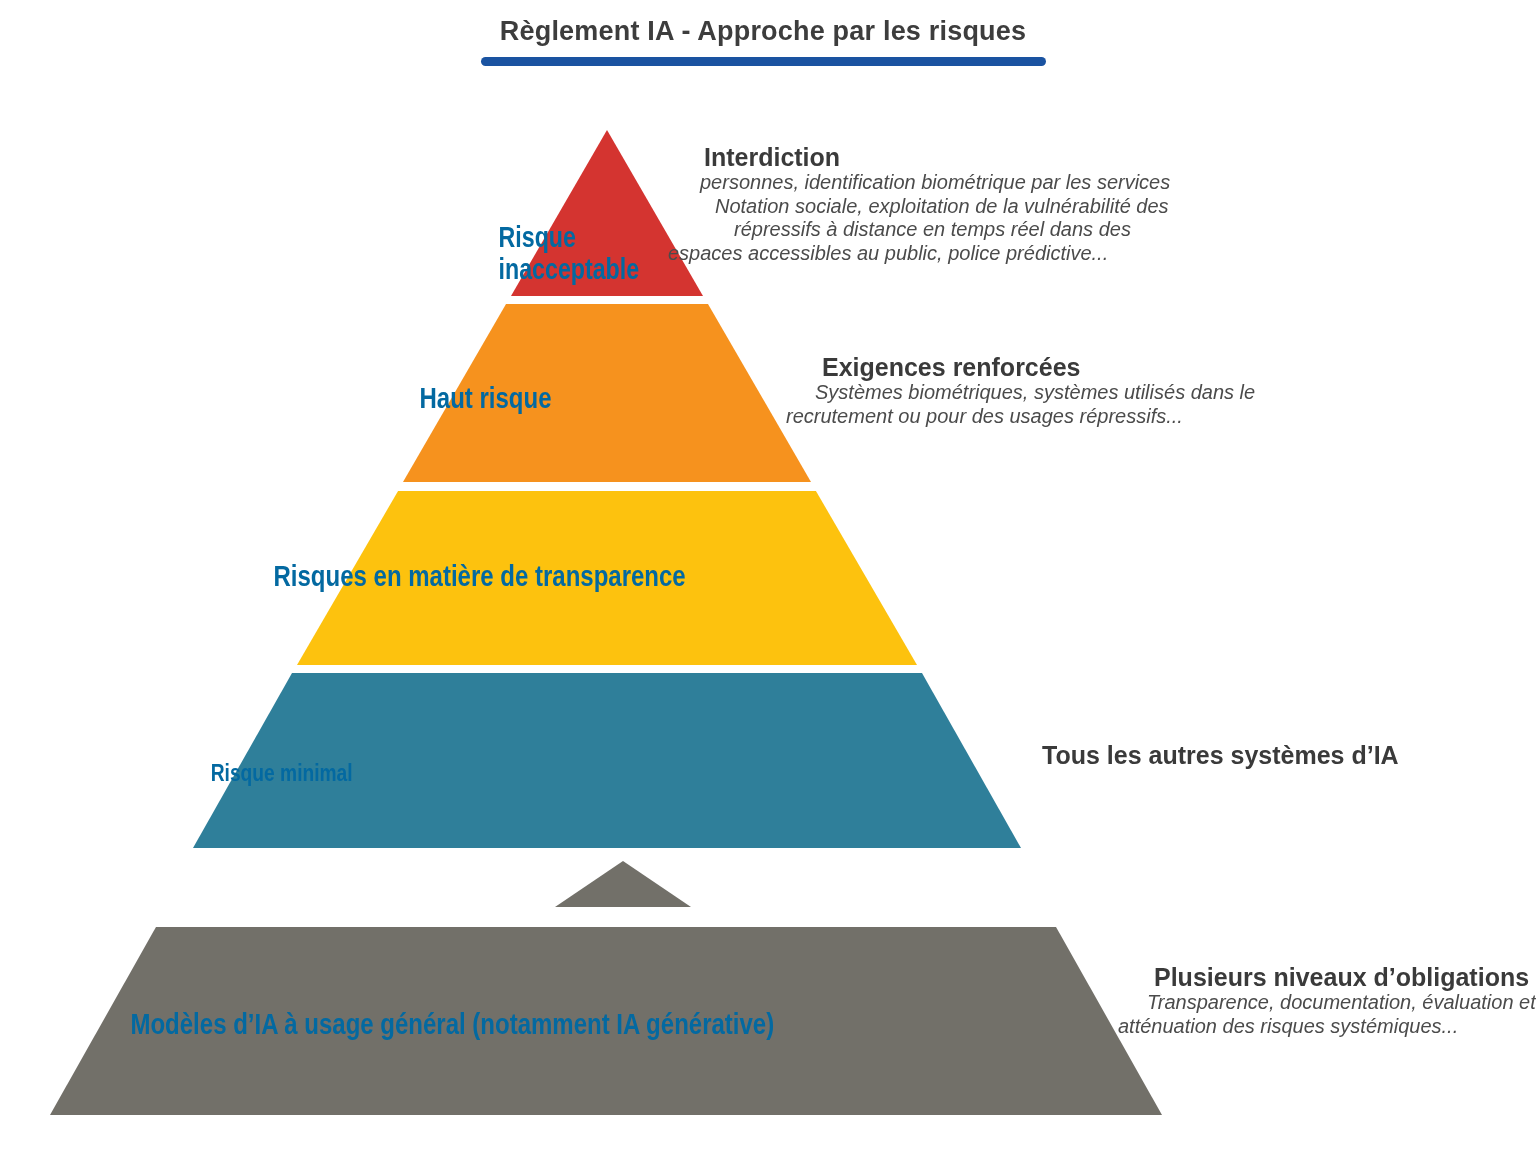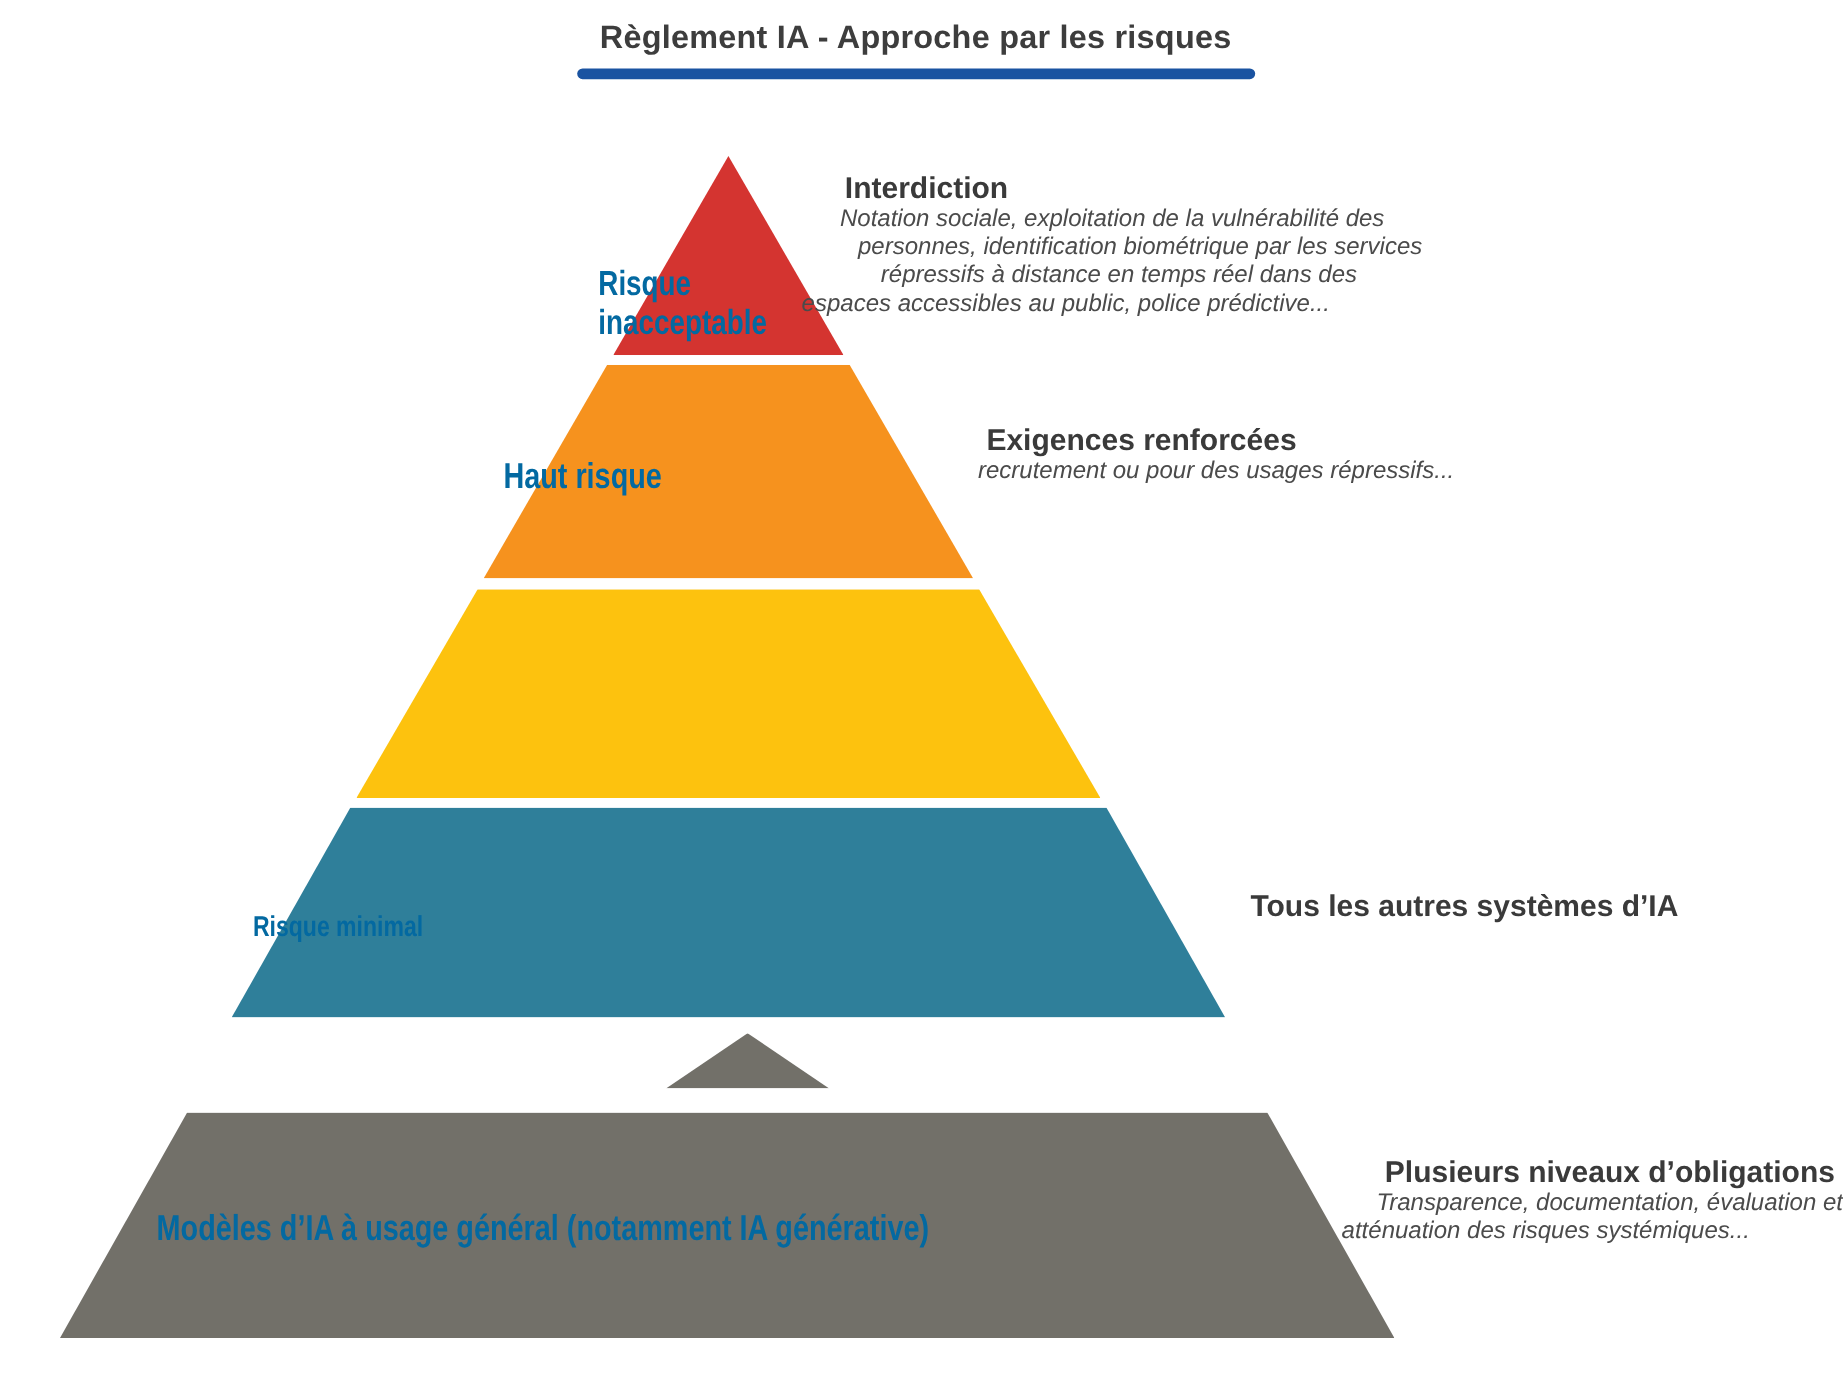"Notation sociale, exploitation de la" div.line { order: before "personnes, identification biométrique" -> after "personnes, identification biométrique" }
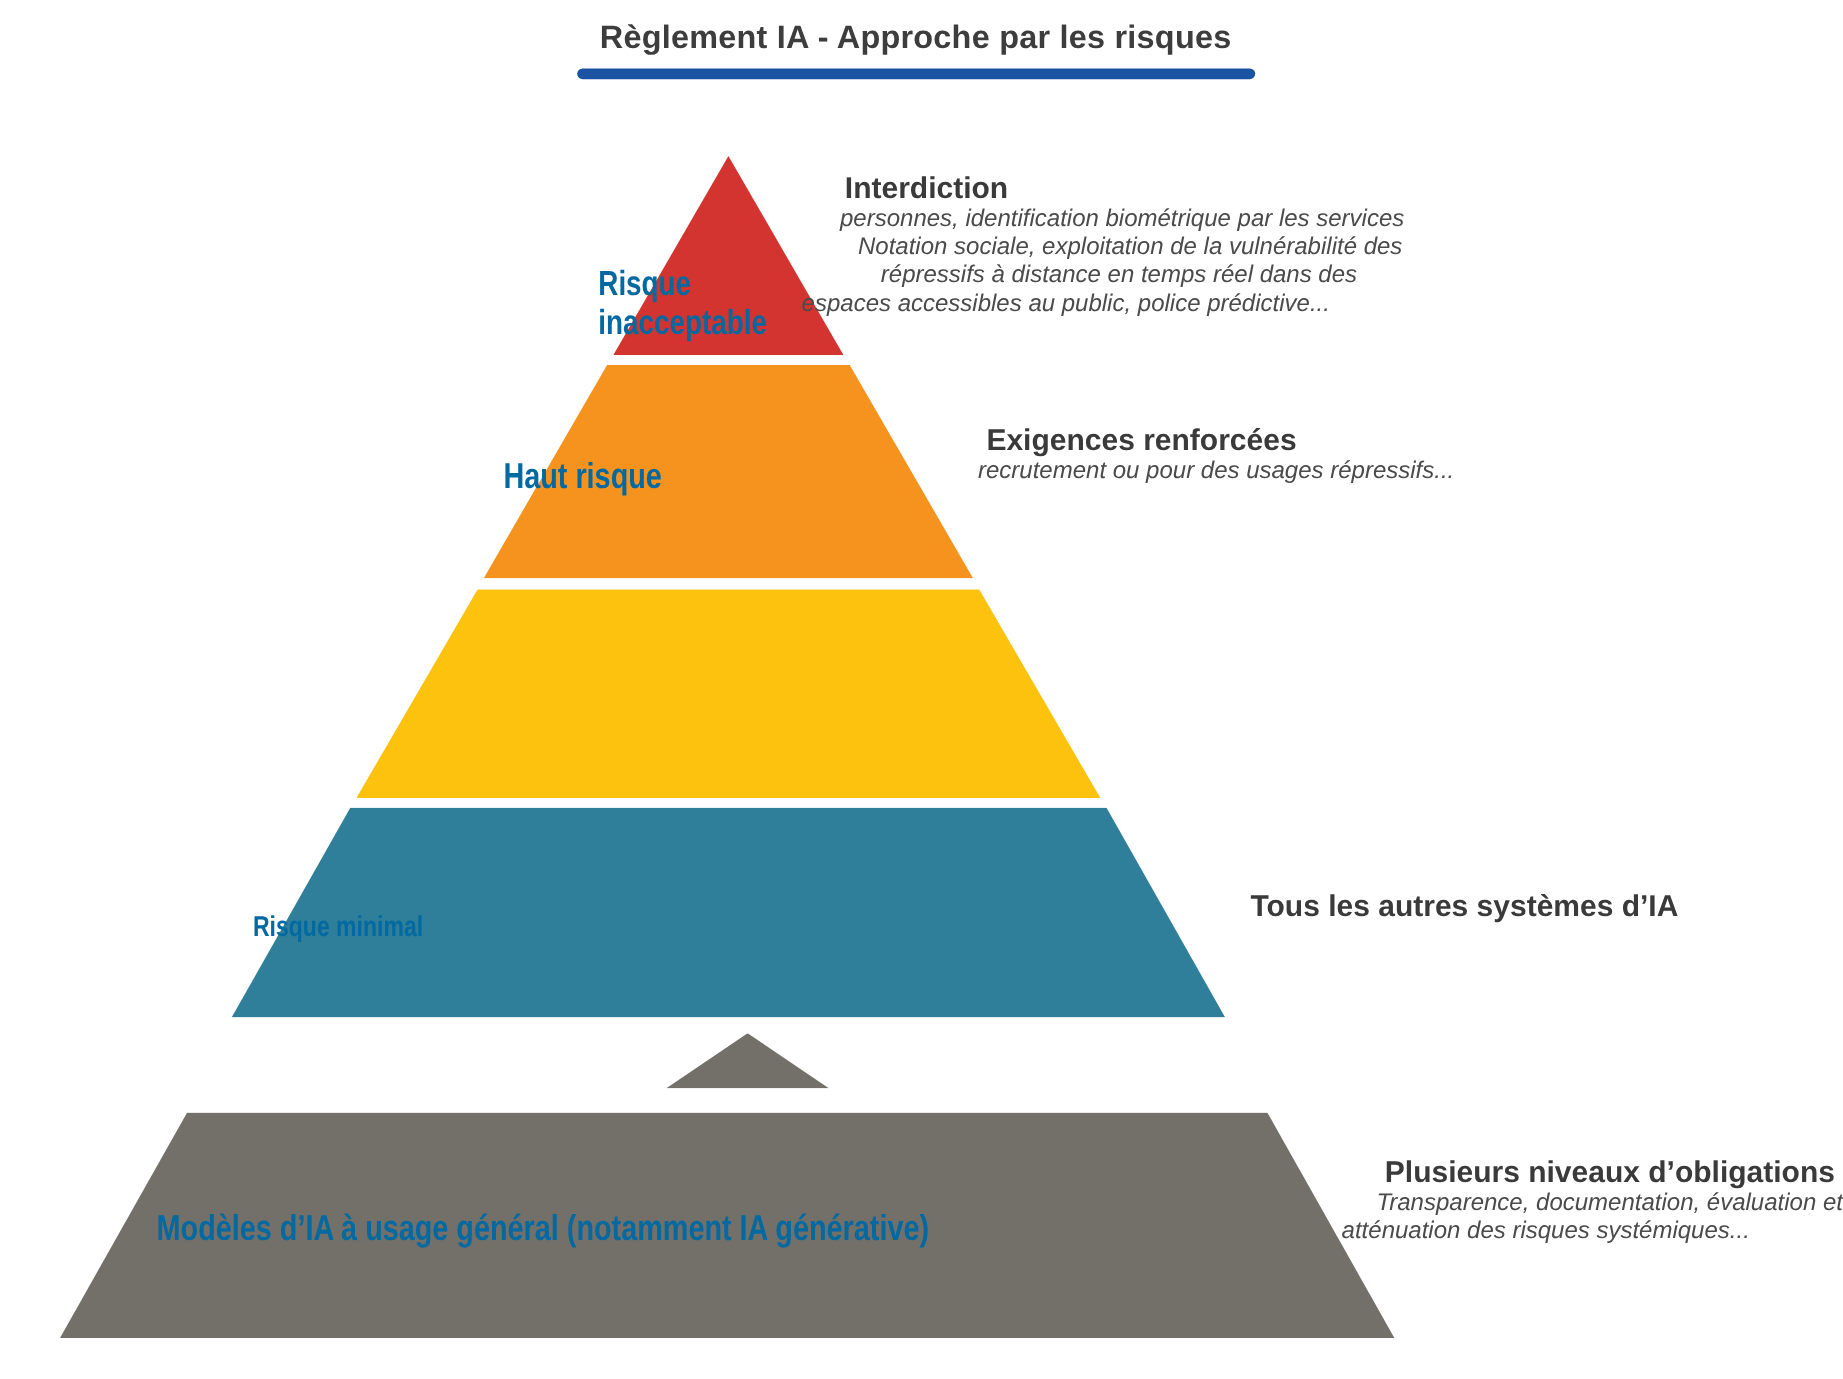"Systèmes biométriques, systèmes utilisés" div.line { html: none -> <div>Systèmes biométriques, systèmes utilisés dans le</div> }
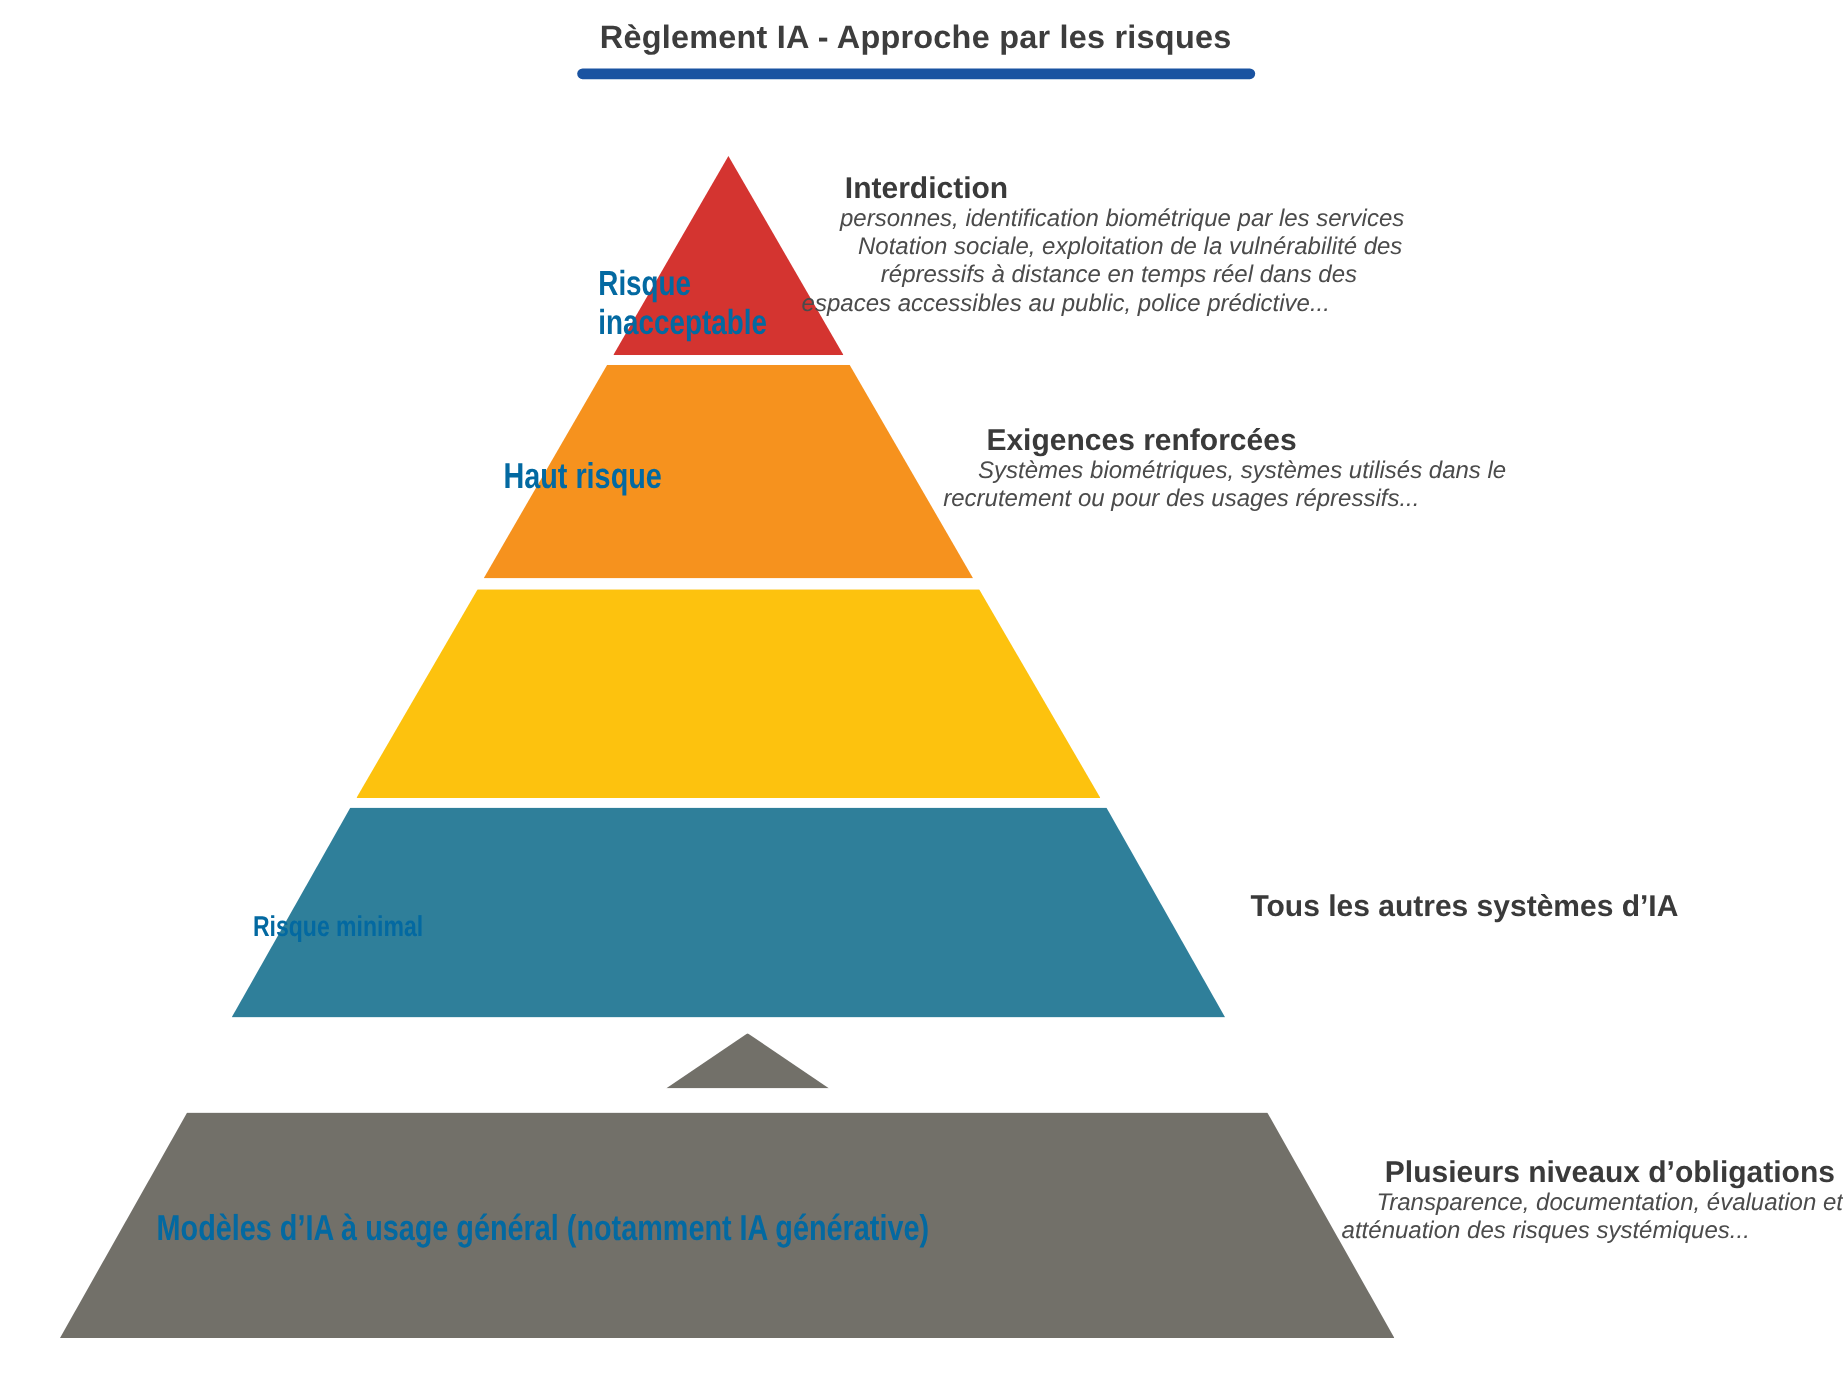"Risques en matière de transparence" div.band-label { html: none -> <div> <span>Risques en matière de transparence</span> </div> }
